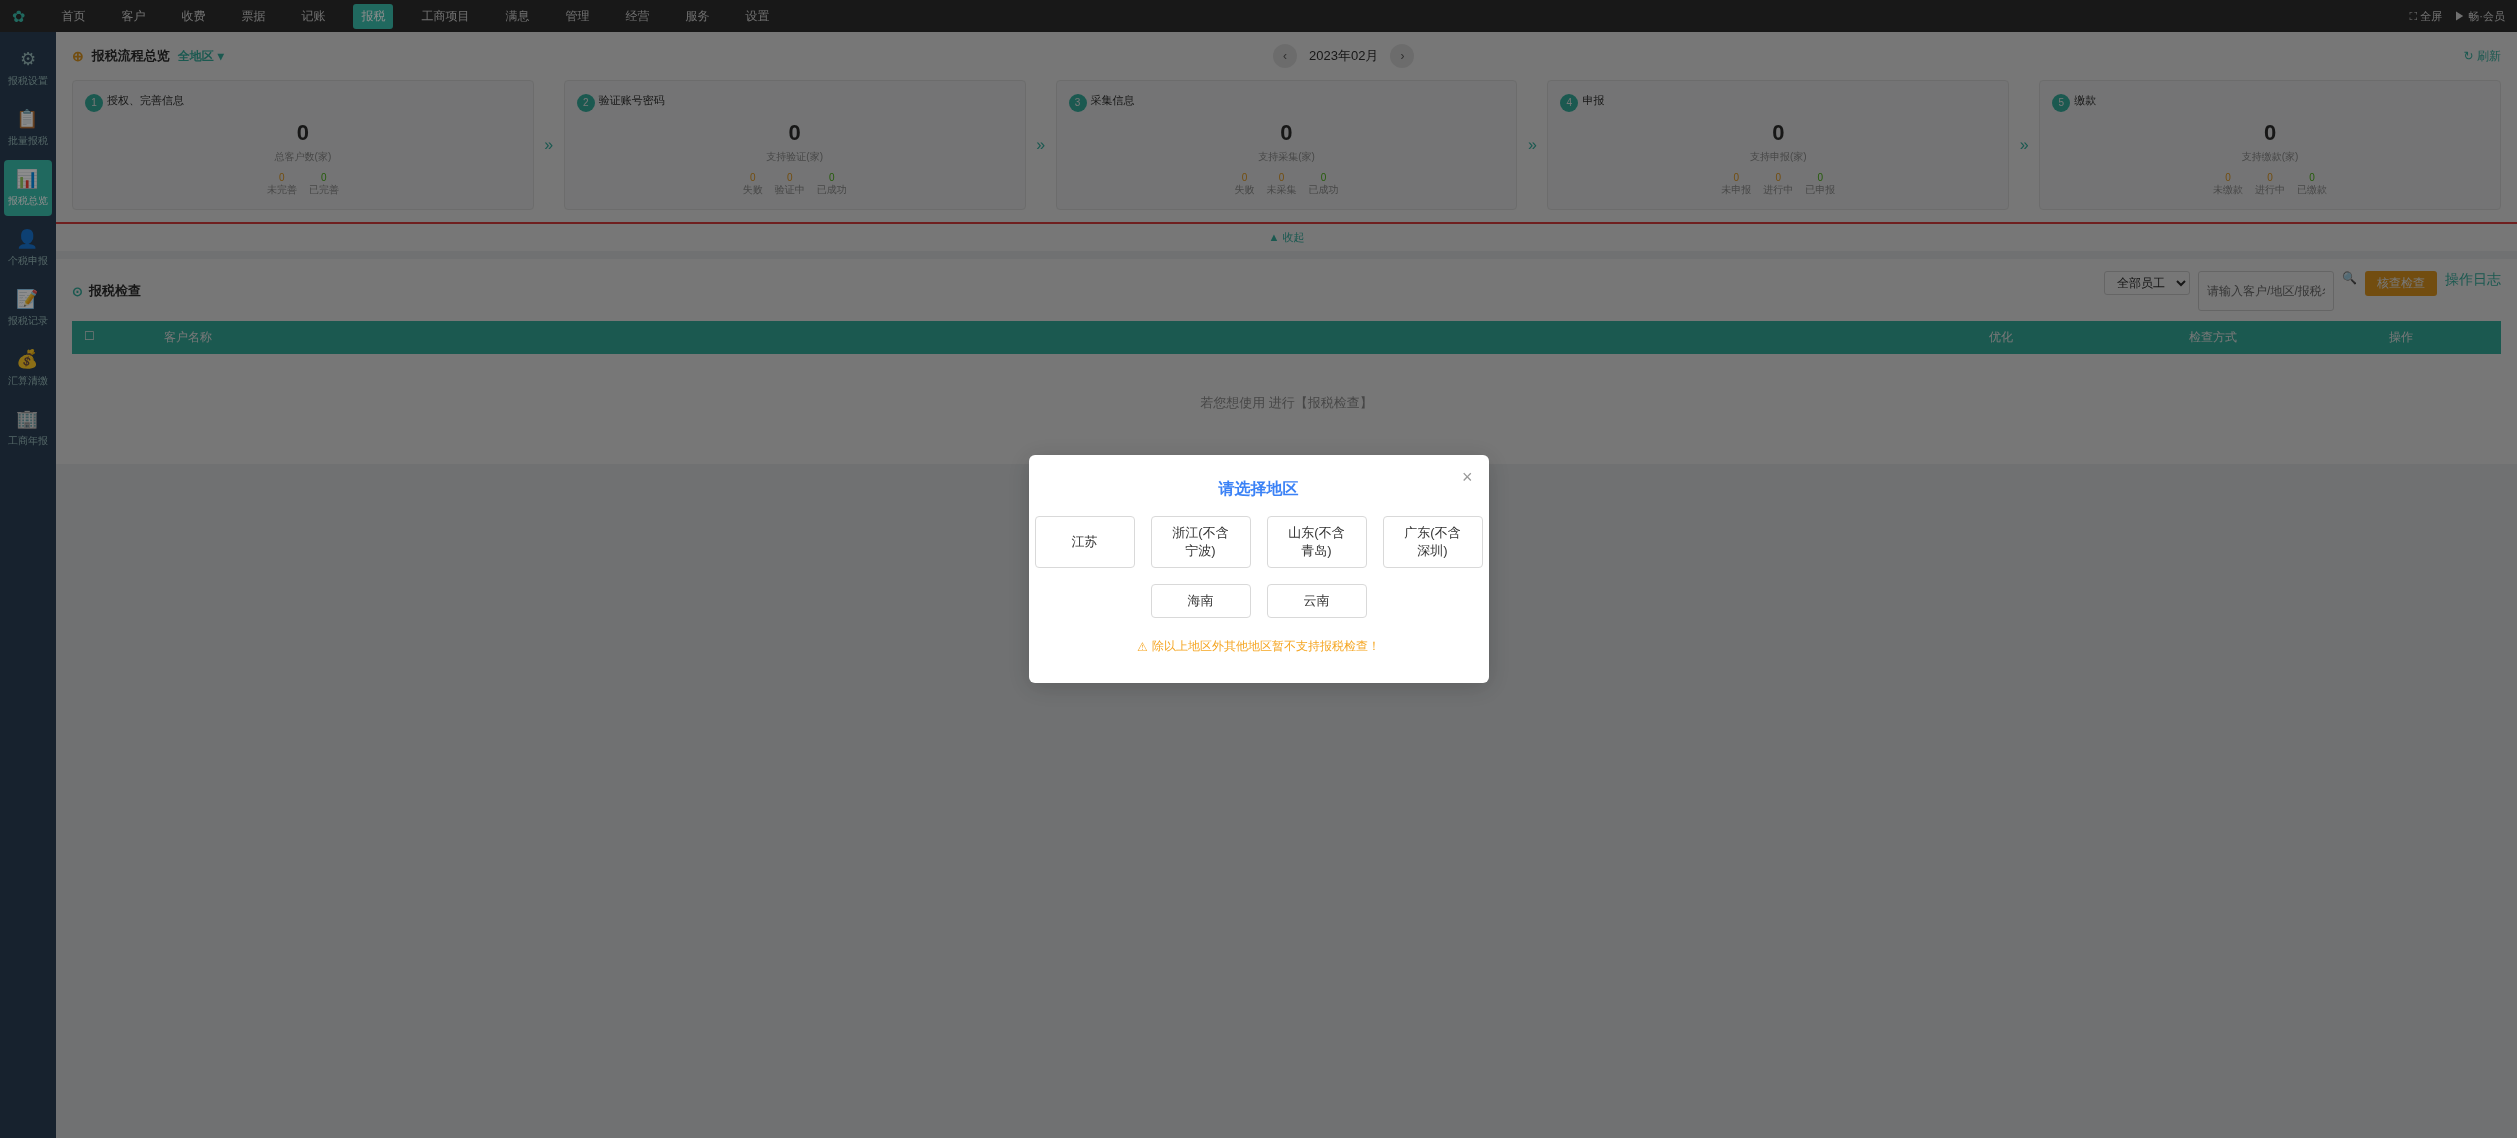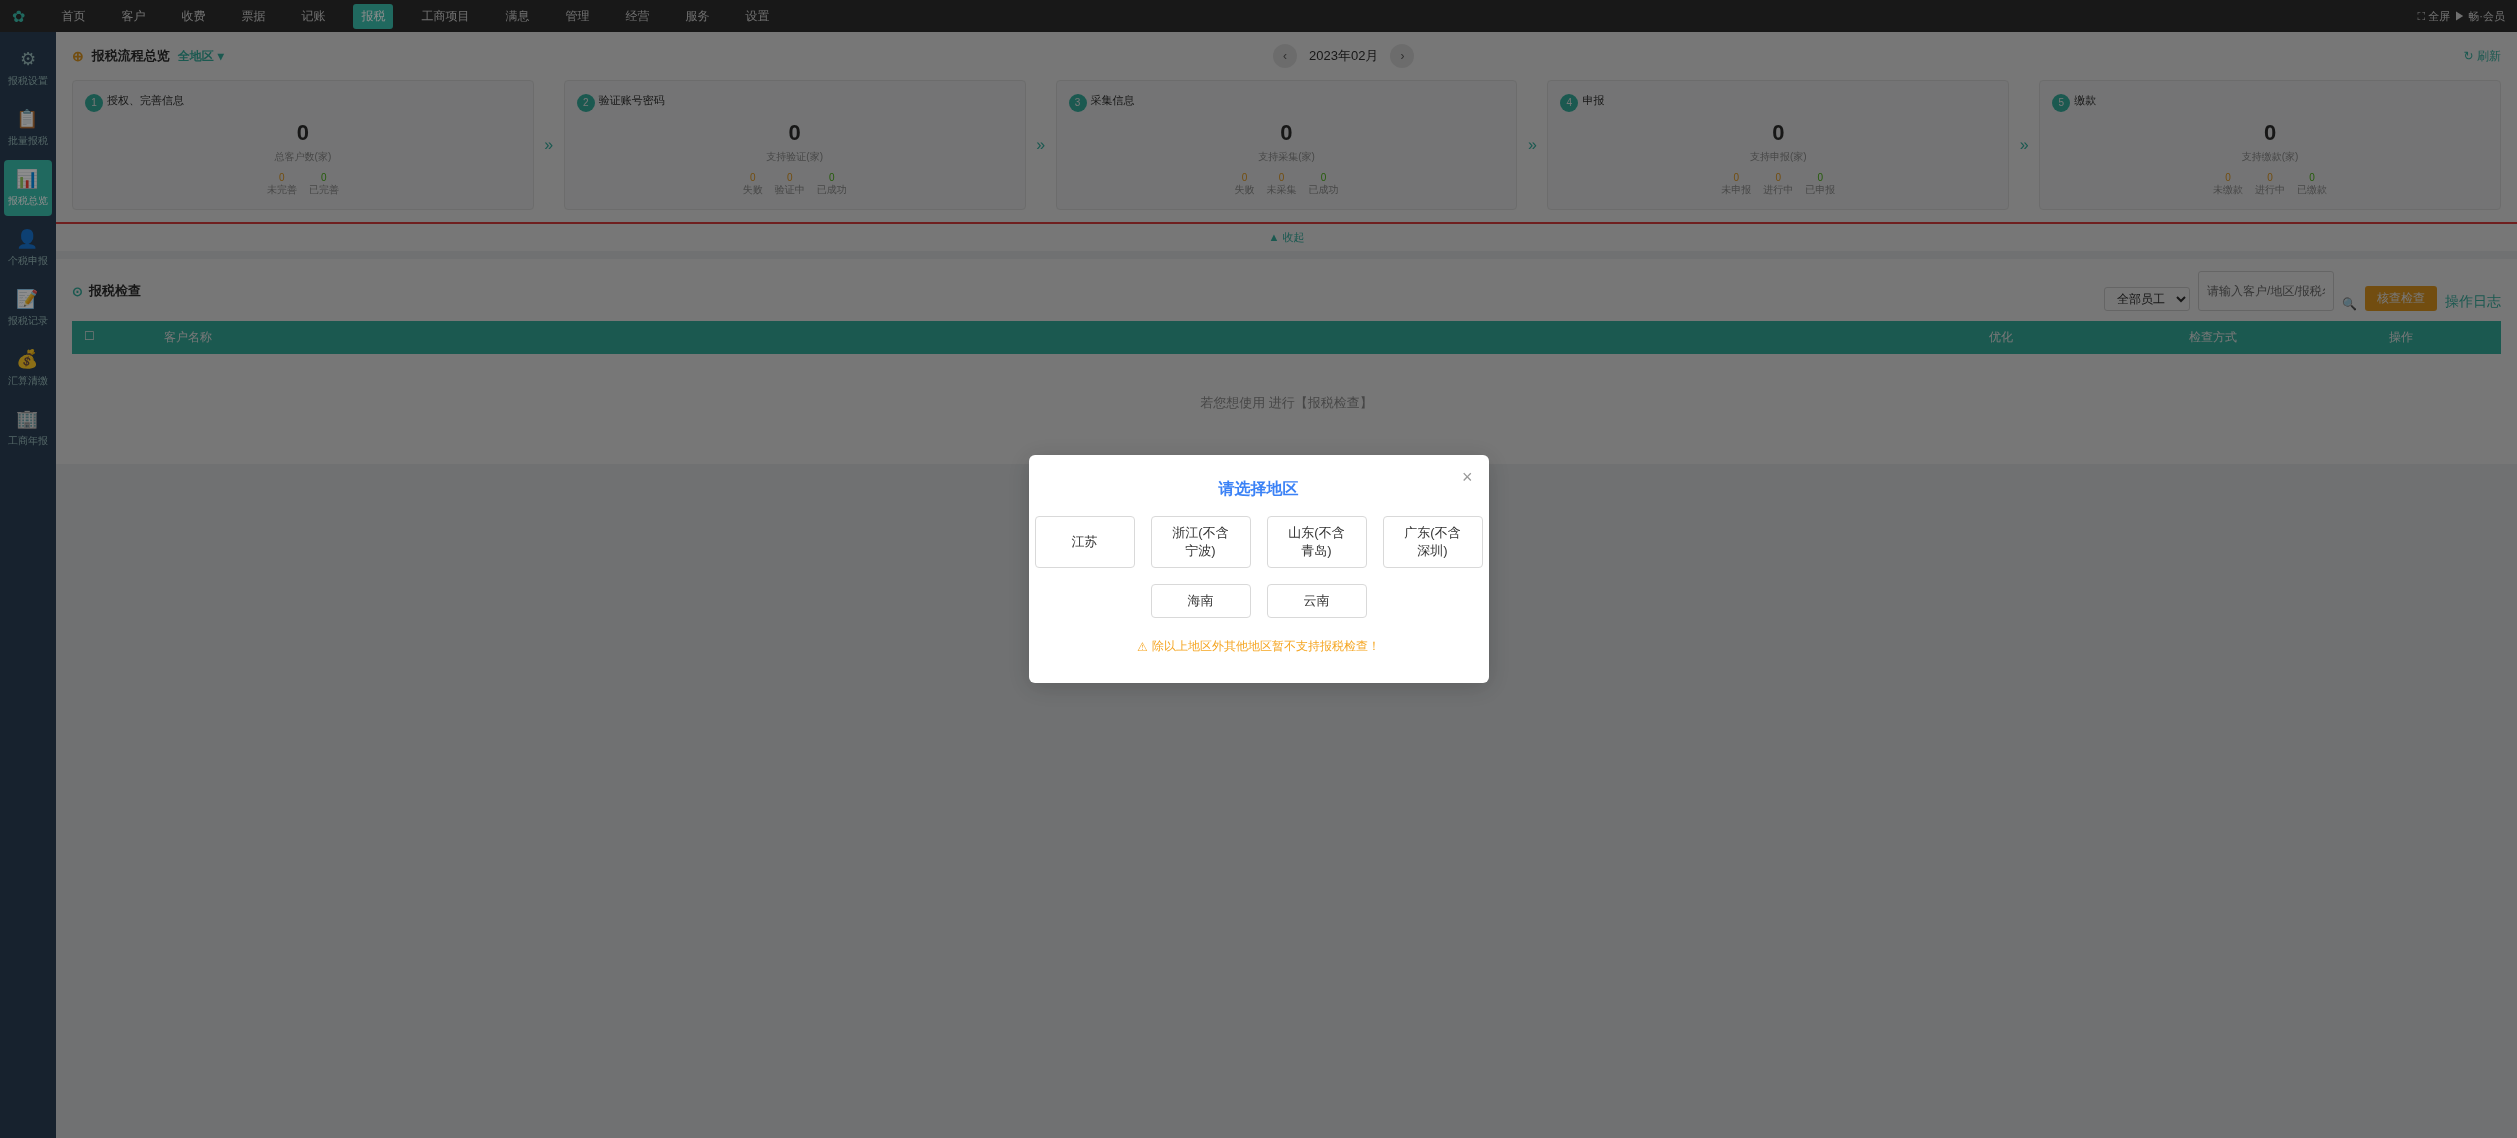"⛶ 全屏" .top-nav-right { gap: 4px -> 12px }
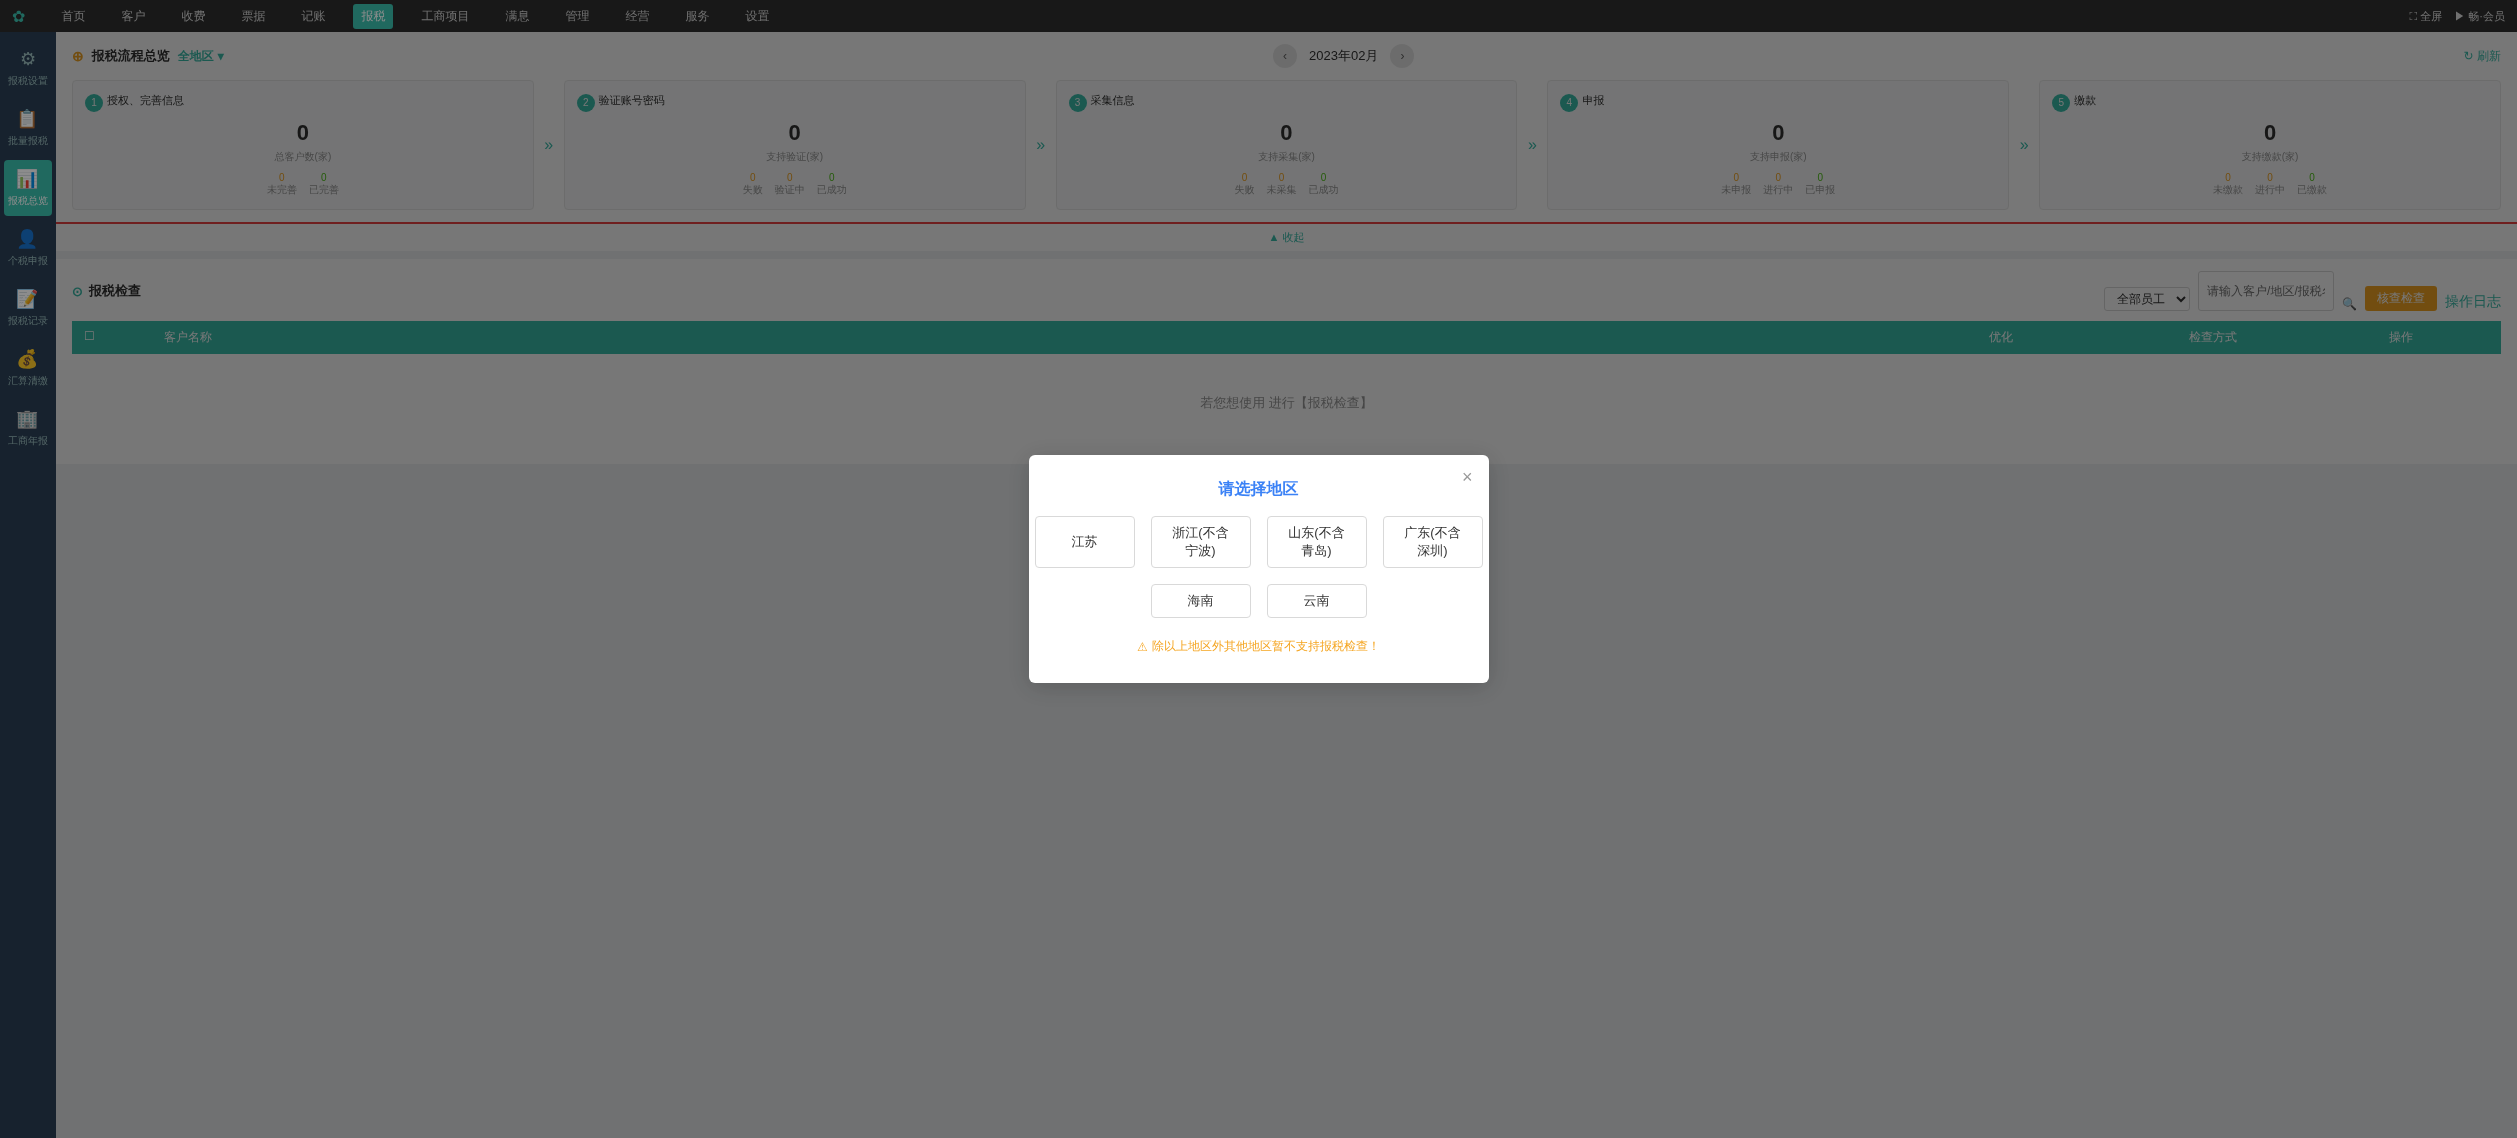"全部员工" .check-actions { align-items: flex-end -> flex-start }
